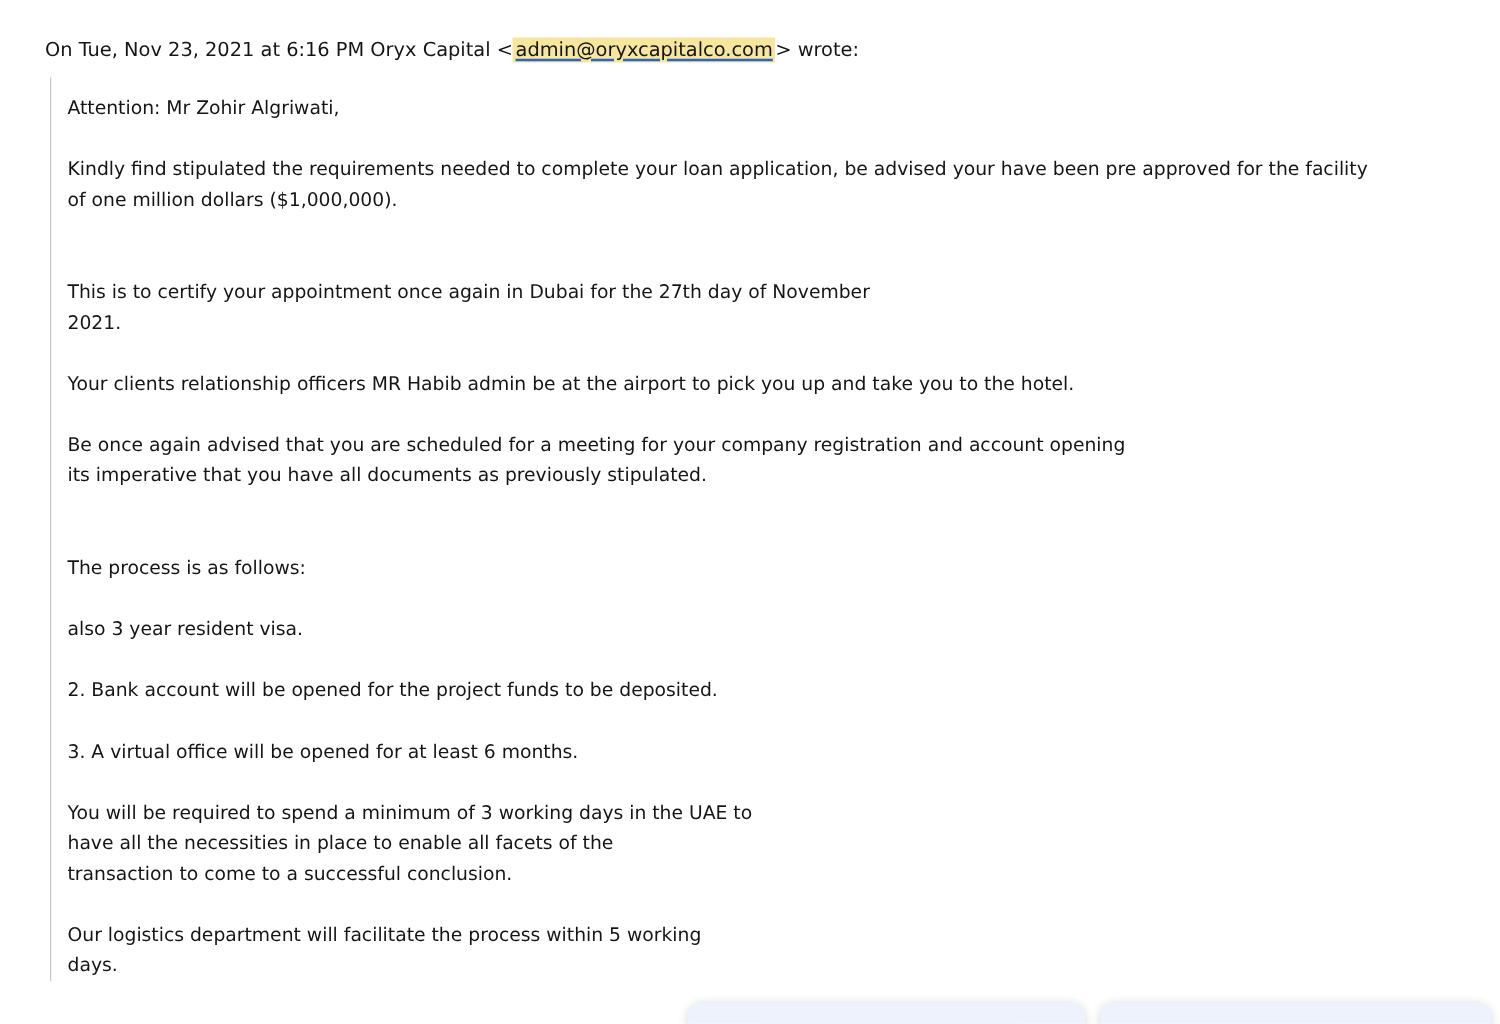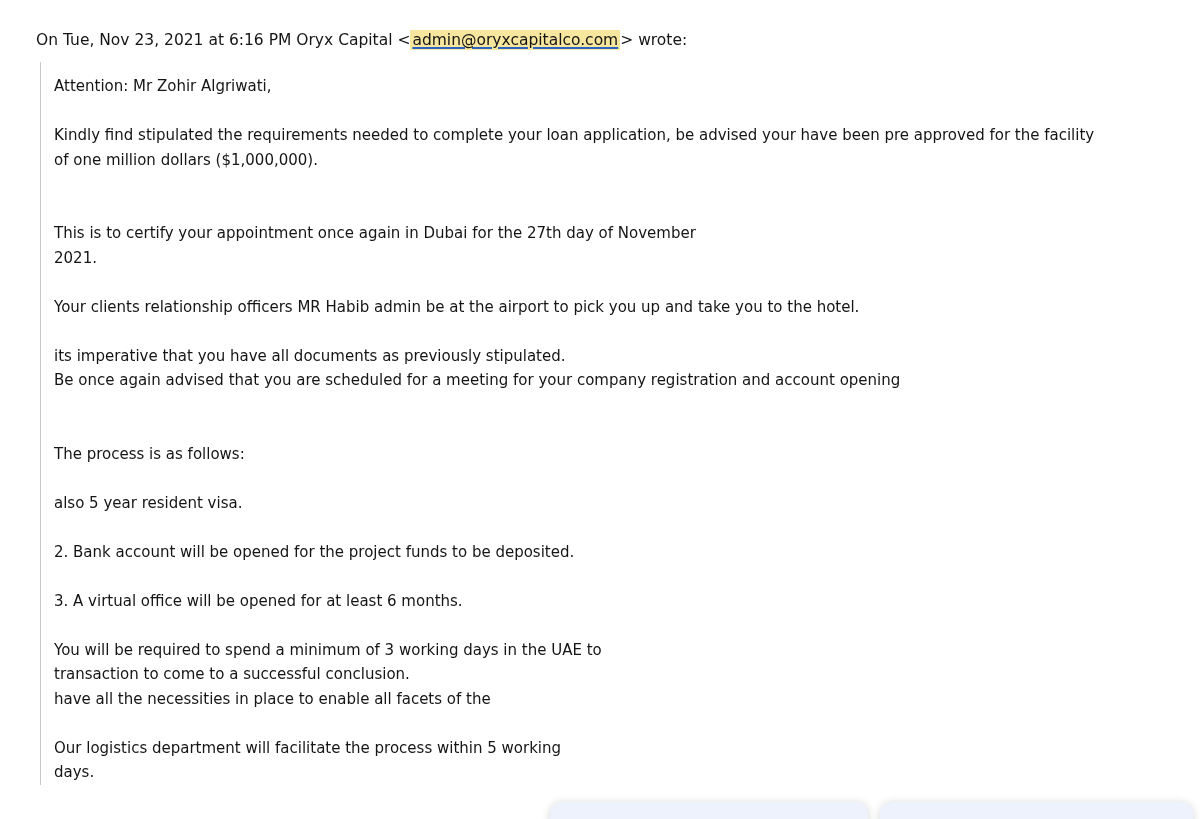"its imperative that you have" div.q-line { order: before "Be once again advised that" -> after "Be once again advised that" }
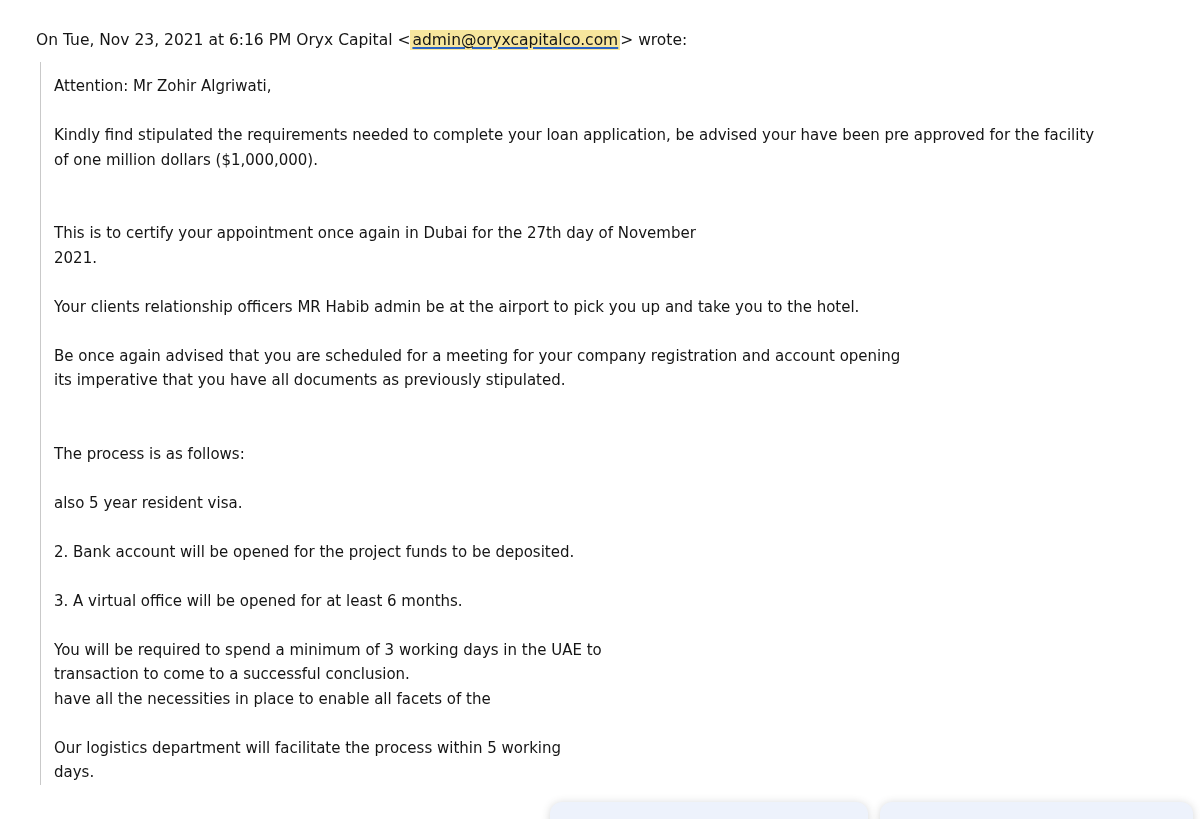"also 5 year resident visa." div.q-line { text: 5 -> 3 }
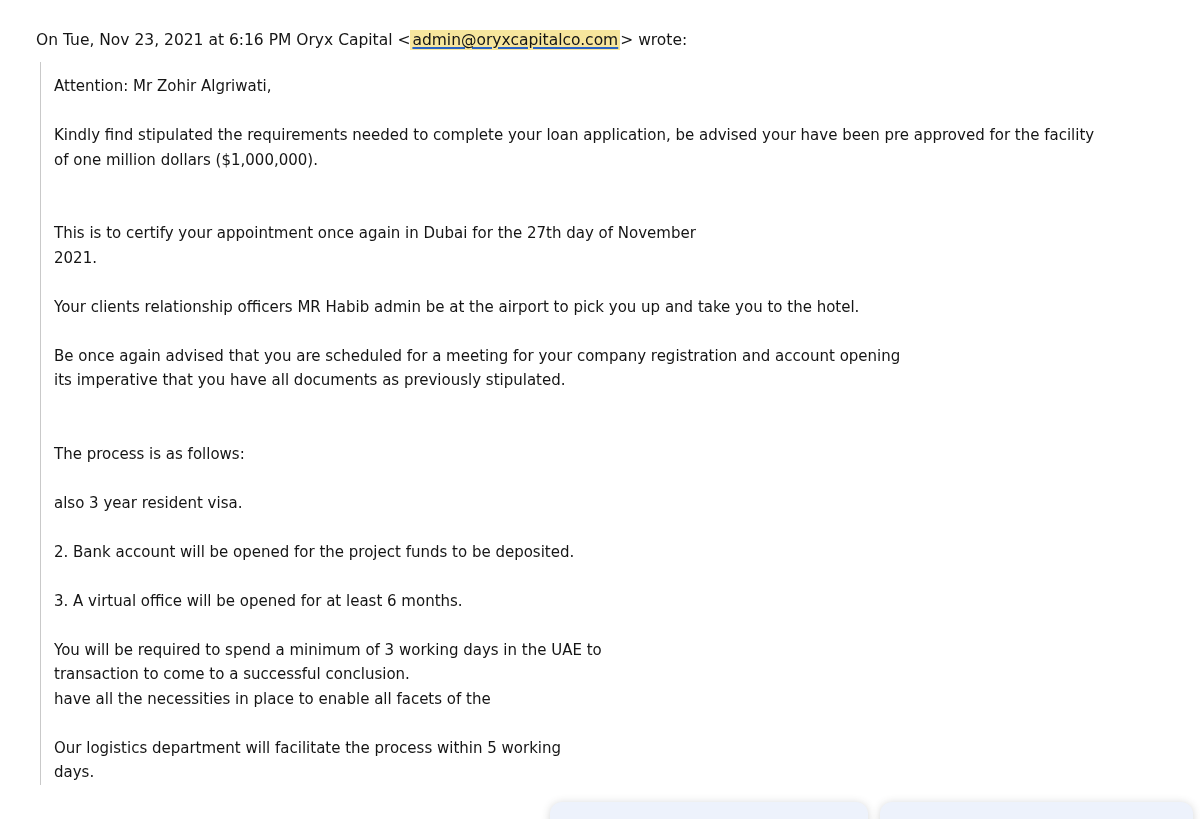"transaction to come to a" div.q-line { order: before "have all the necessities in" -> after "have all the necessities in" }
